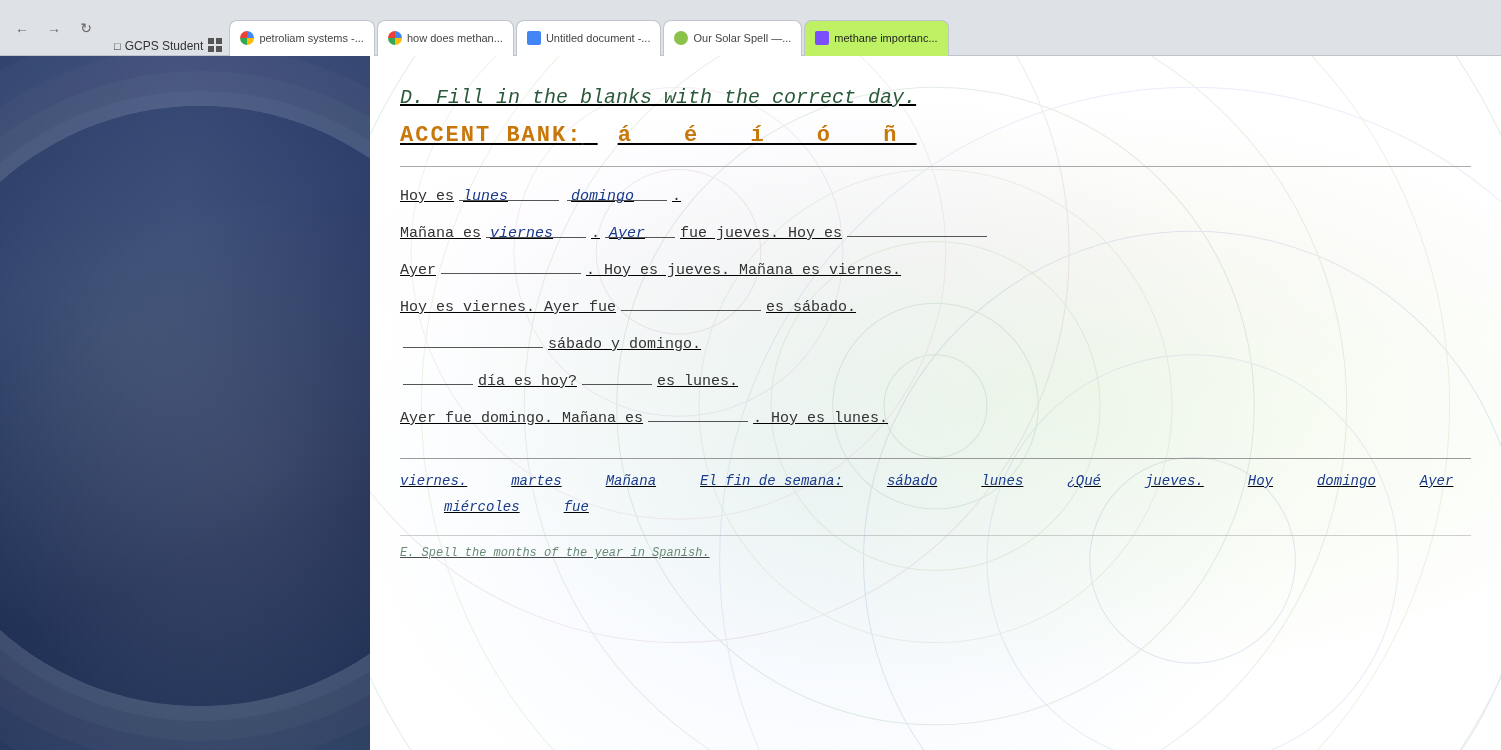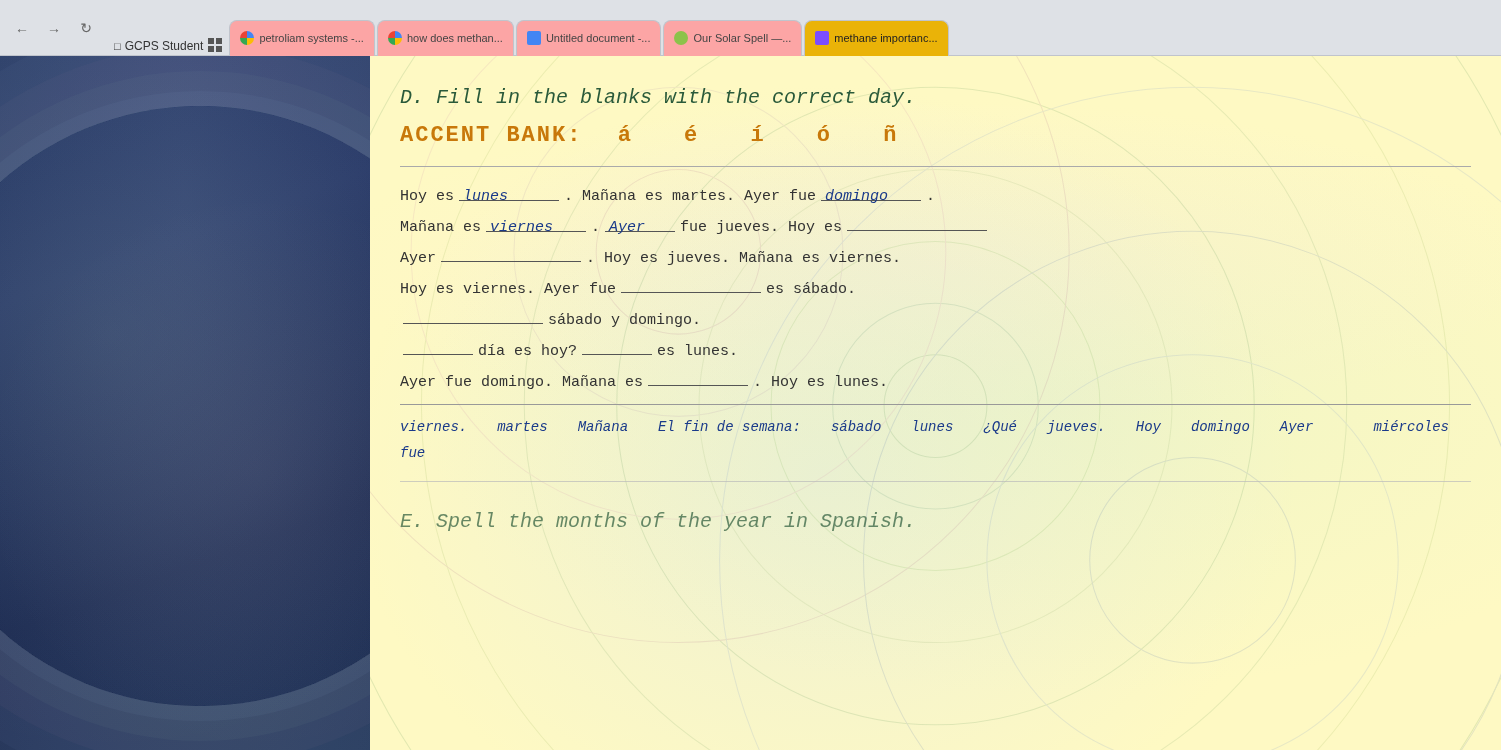"petroliam systems -..." .tab { background: #fca5a5 -> #ffffff }
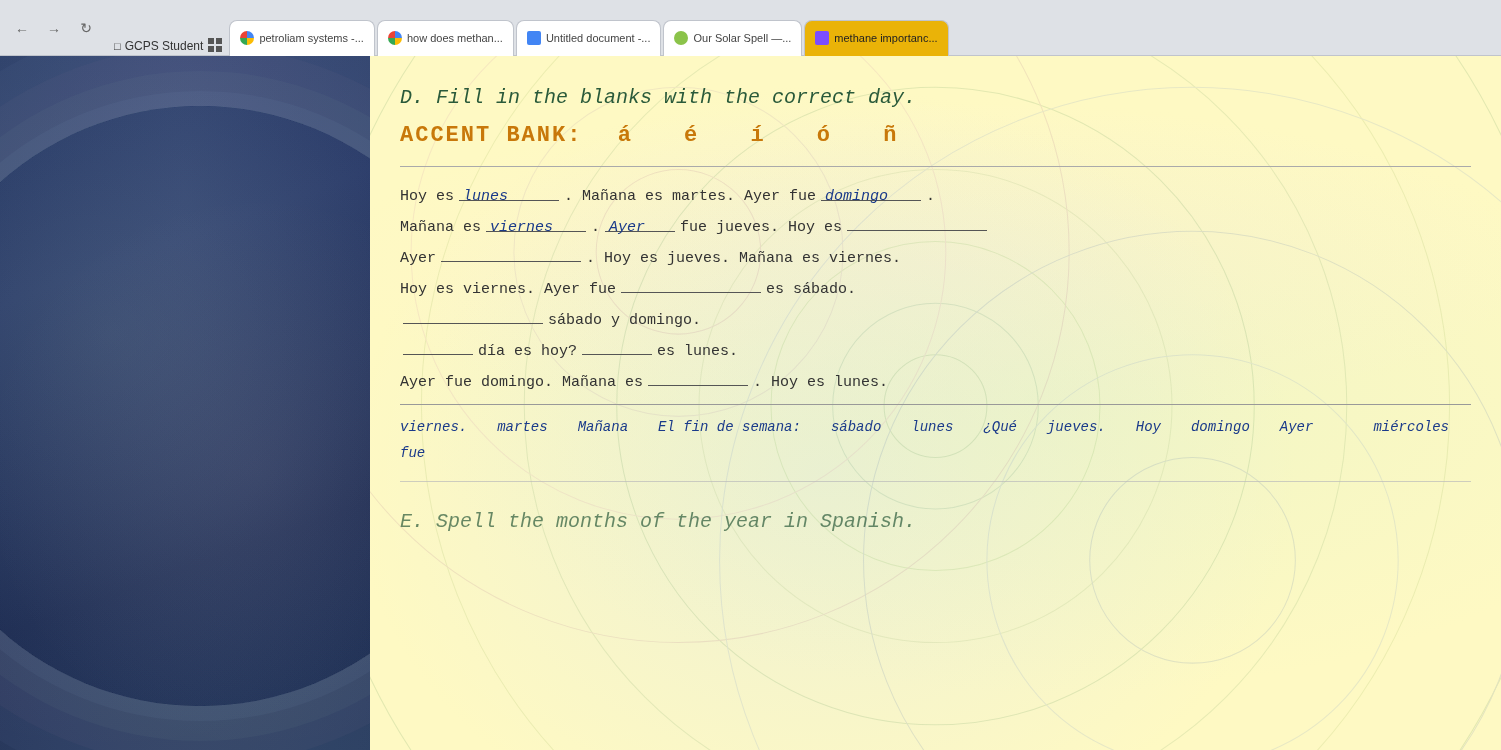"methane importanc..." .tab.active { background: #eab308 -> #bef264 }
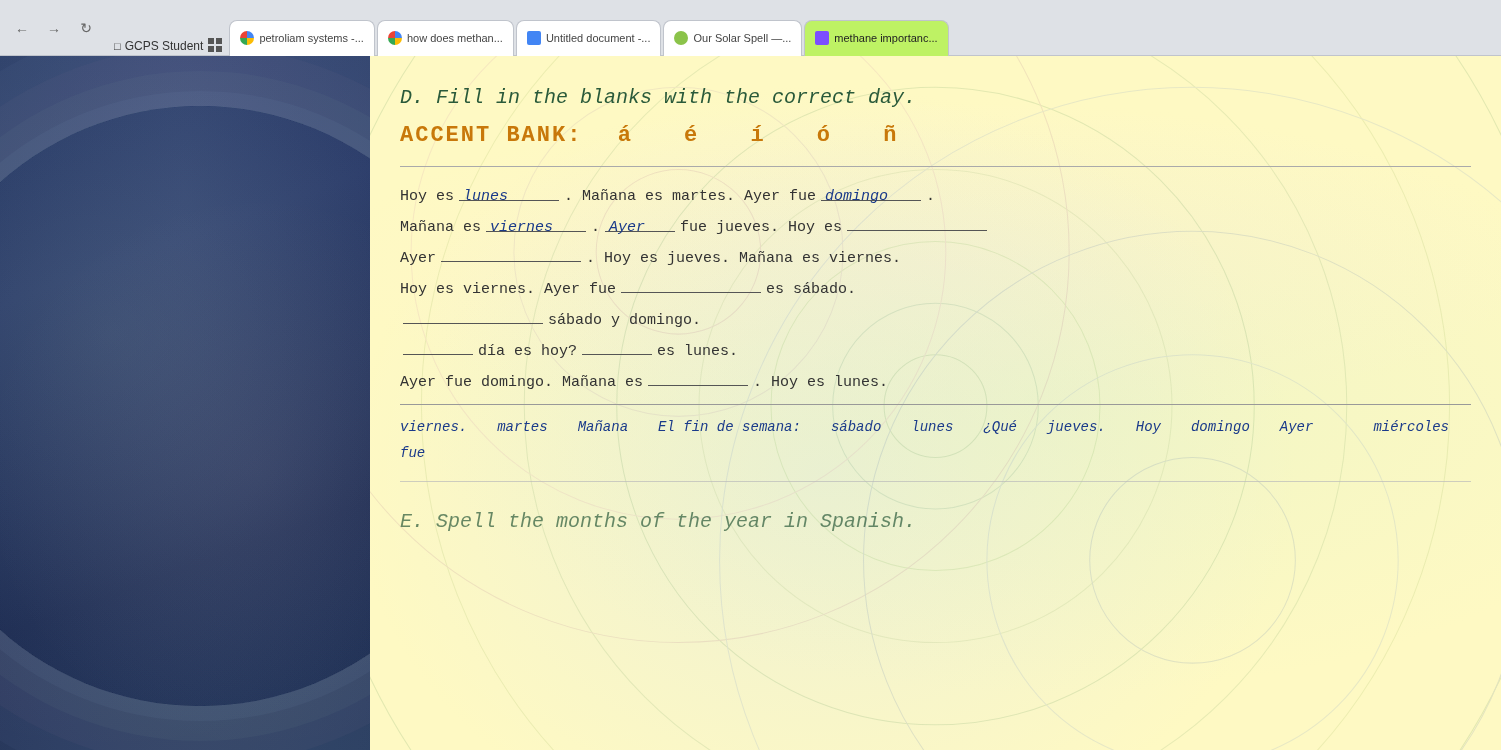"D. Fill in the blanks" .main-content { background: #fef9c3 -> #ffffff; text-decoration: none -> underline }
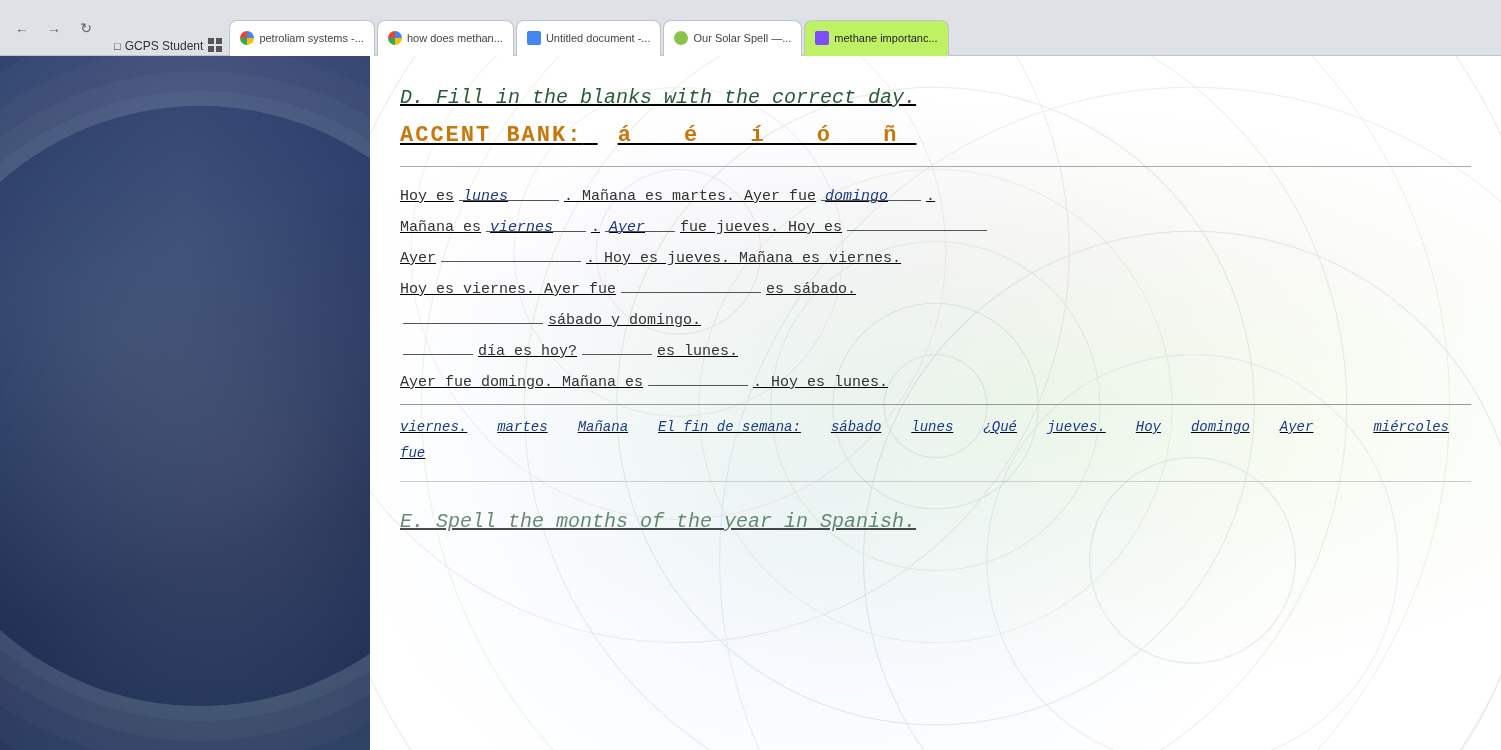"Hoy es" .exercise-lines { gap: 3px -> 9px }
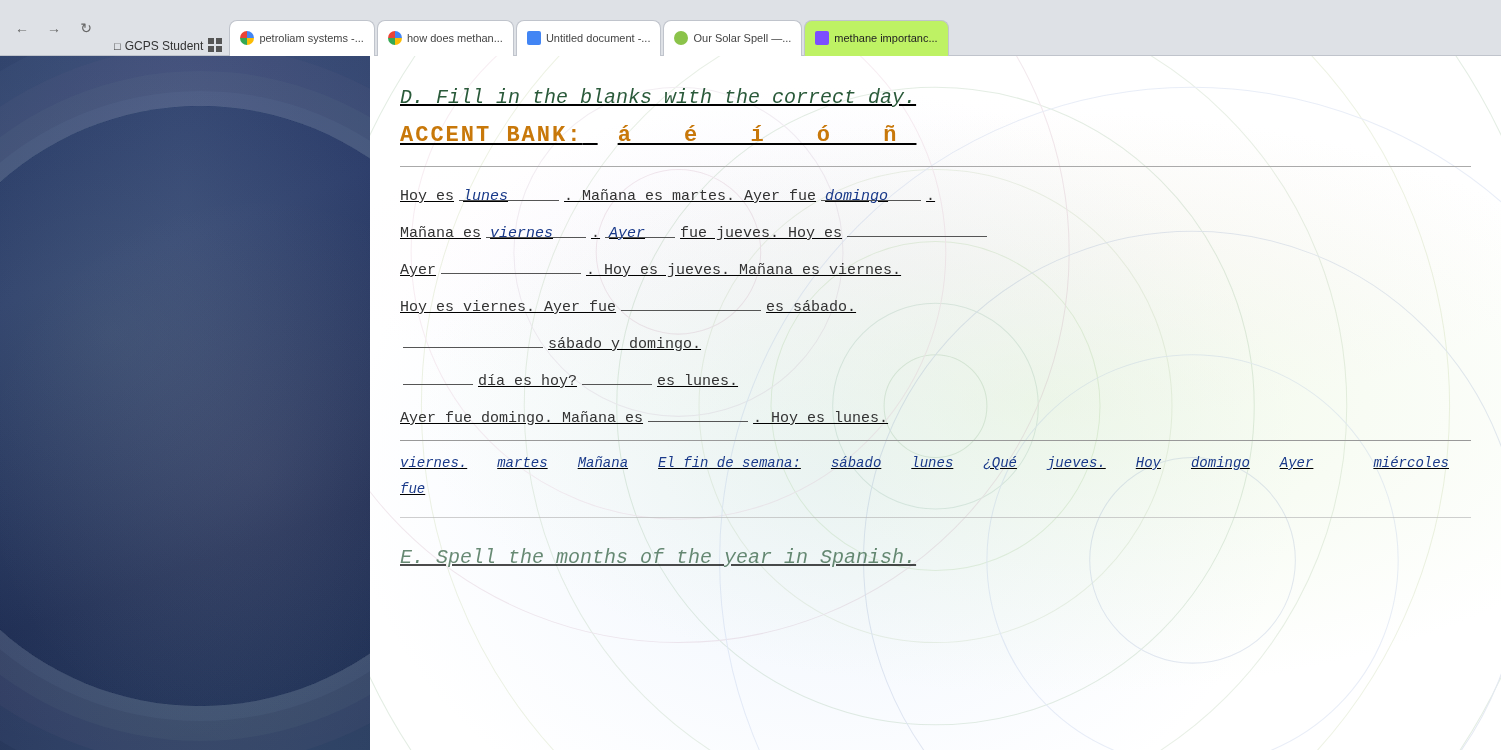". Mañana es martes. Ayer" span { html: <span>. Mañana es martes. Ayer fue</span> -> none }
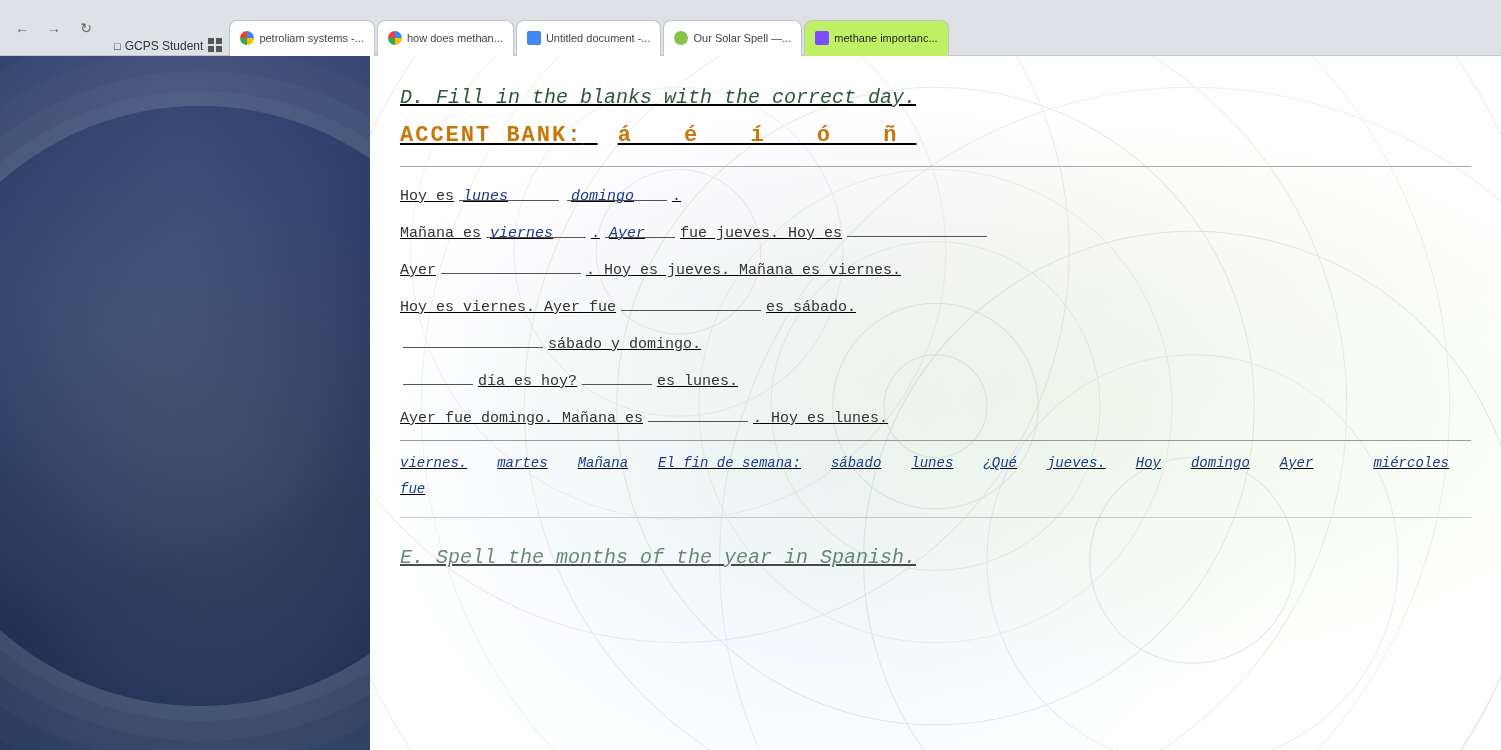"viernes." .word-bank { gap: 10px 30px -> 10px 44px; margin-top: 8px -> 26px }
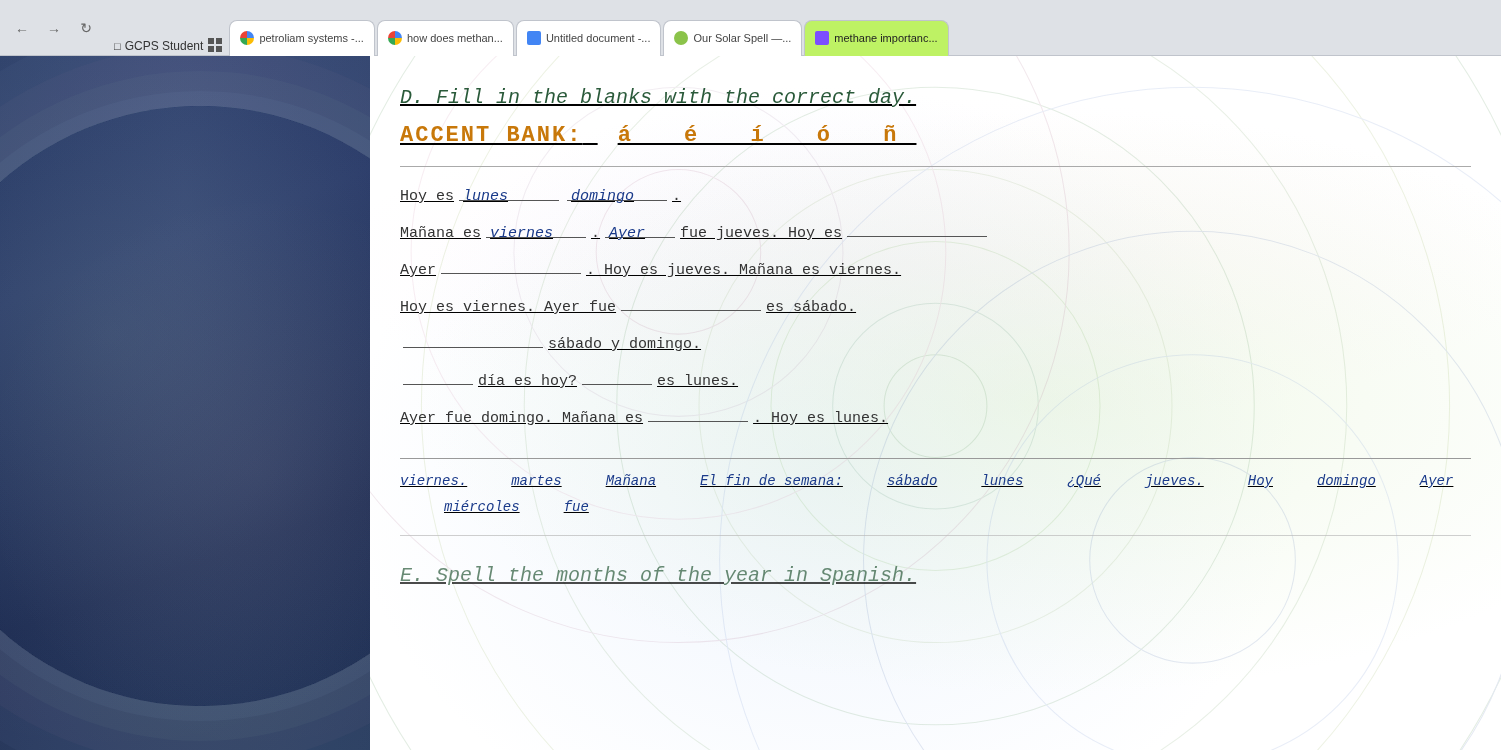"E. Spell the months of" .next-section { font-size: 20px -> 12px; padding-top: 28px -> 10px }
